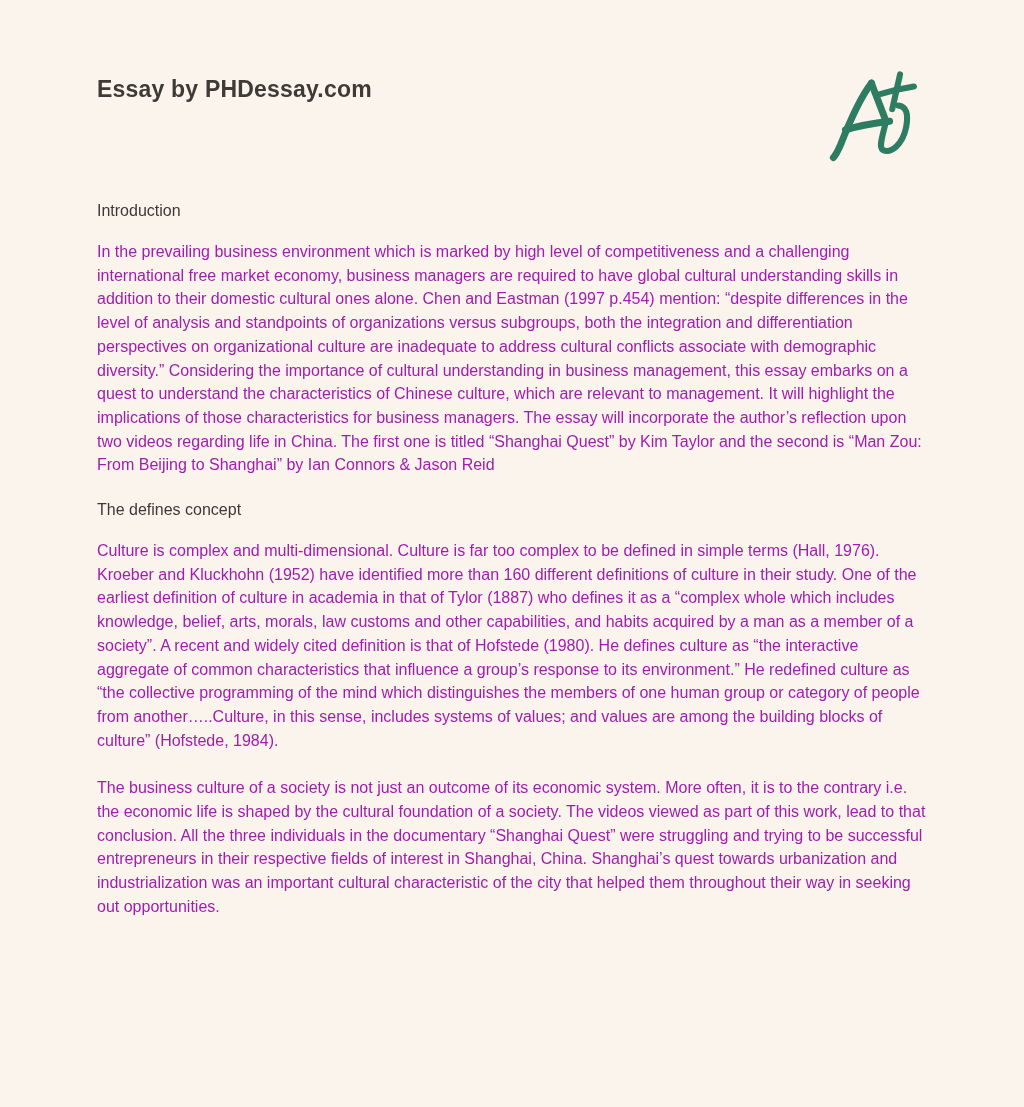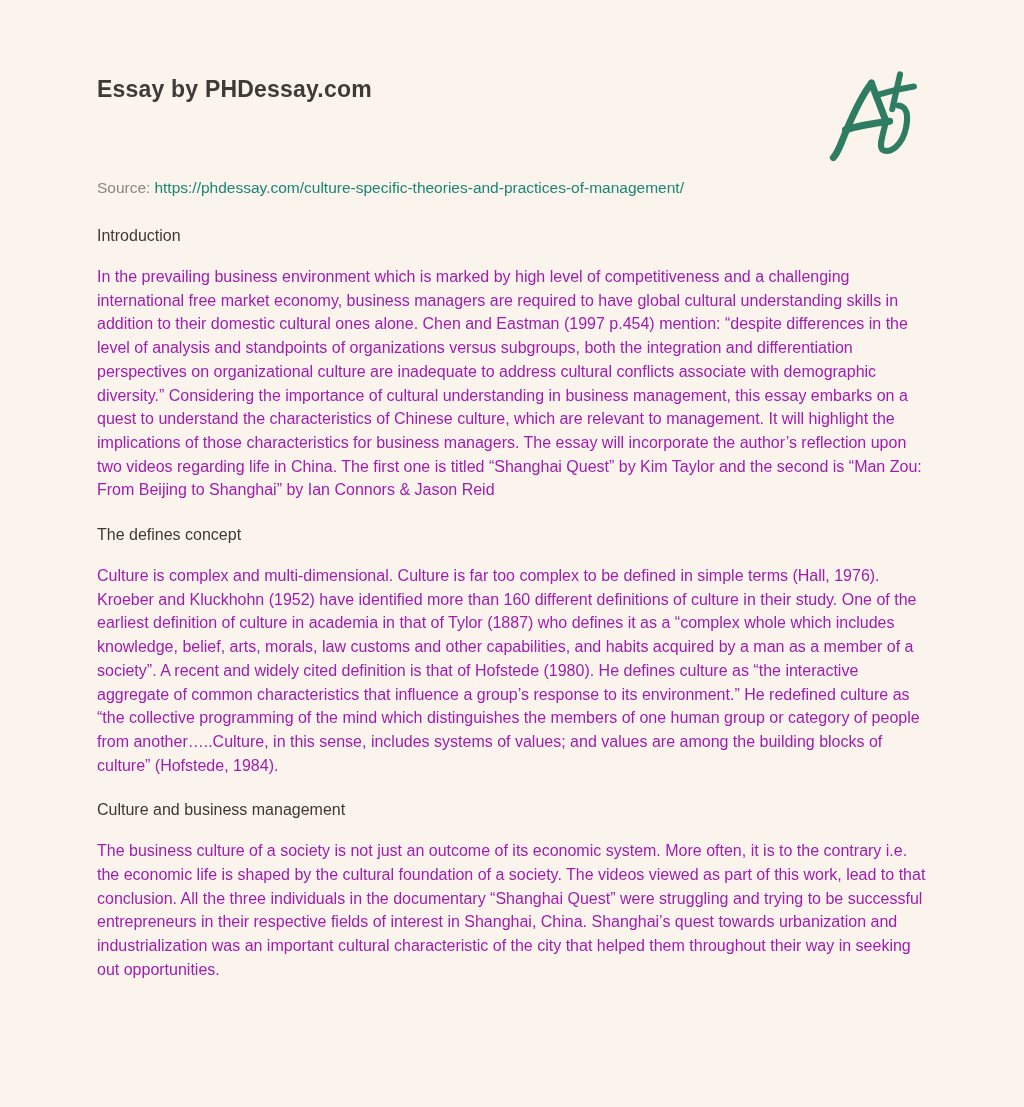"Source:" div.source-line { html: <div> <span>Source:</span><a>https://phdessay.com/culture-specific-theories-and-practices-of-management/</a> </div> -> none }
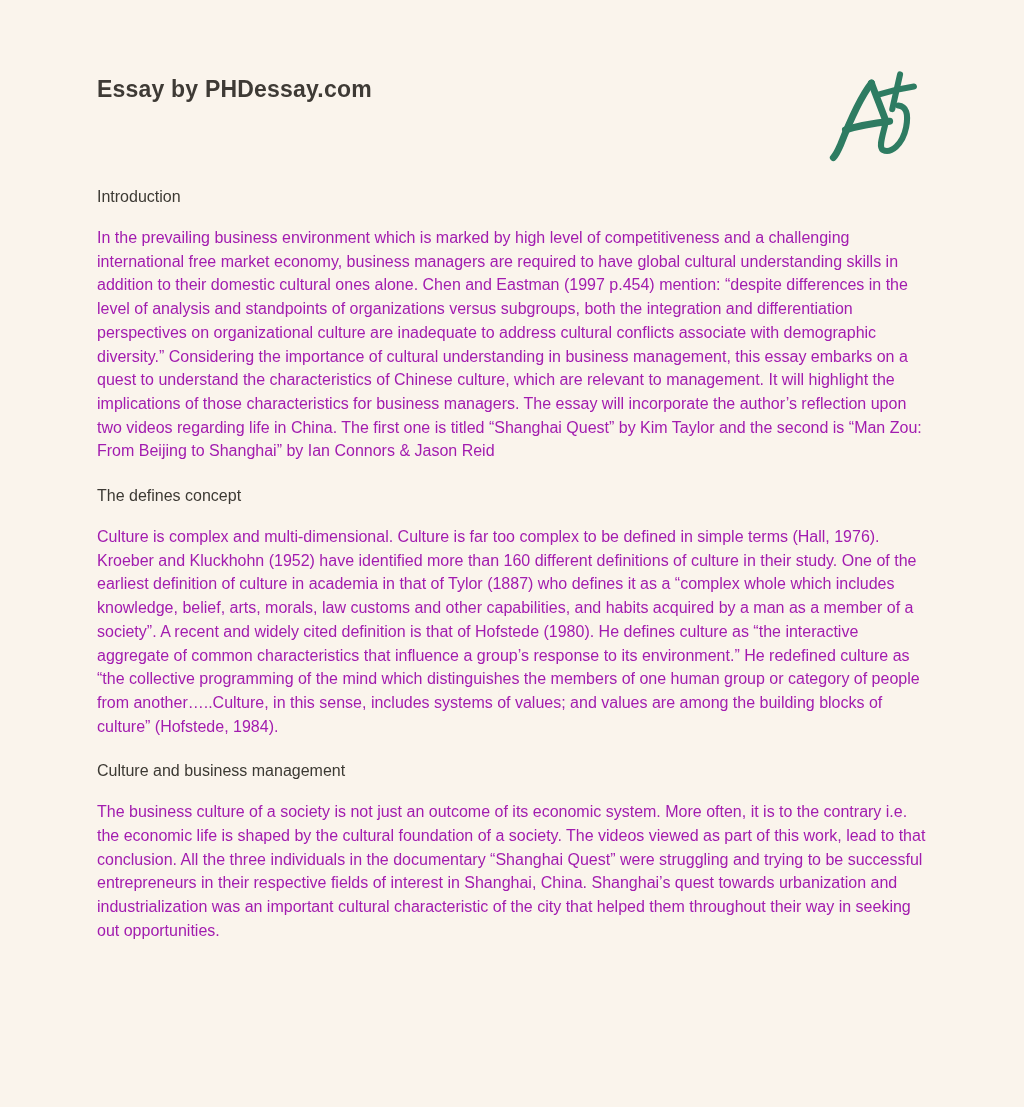"Introduction" .content { margin-top: 30px -> 44px }
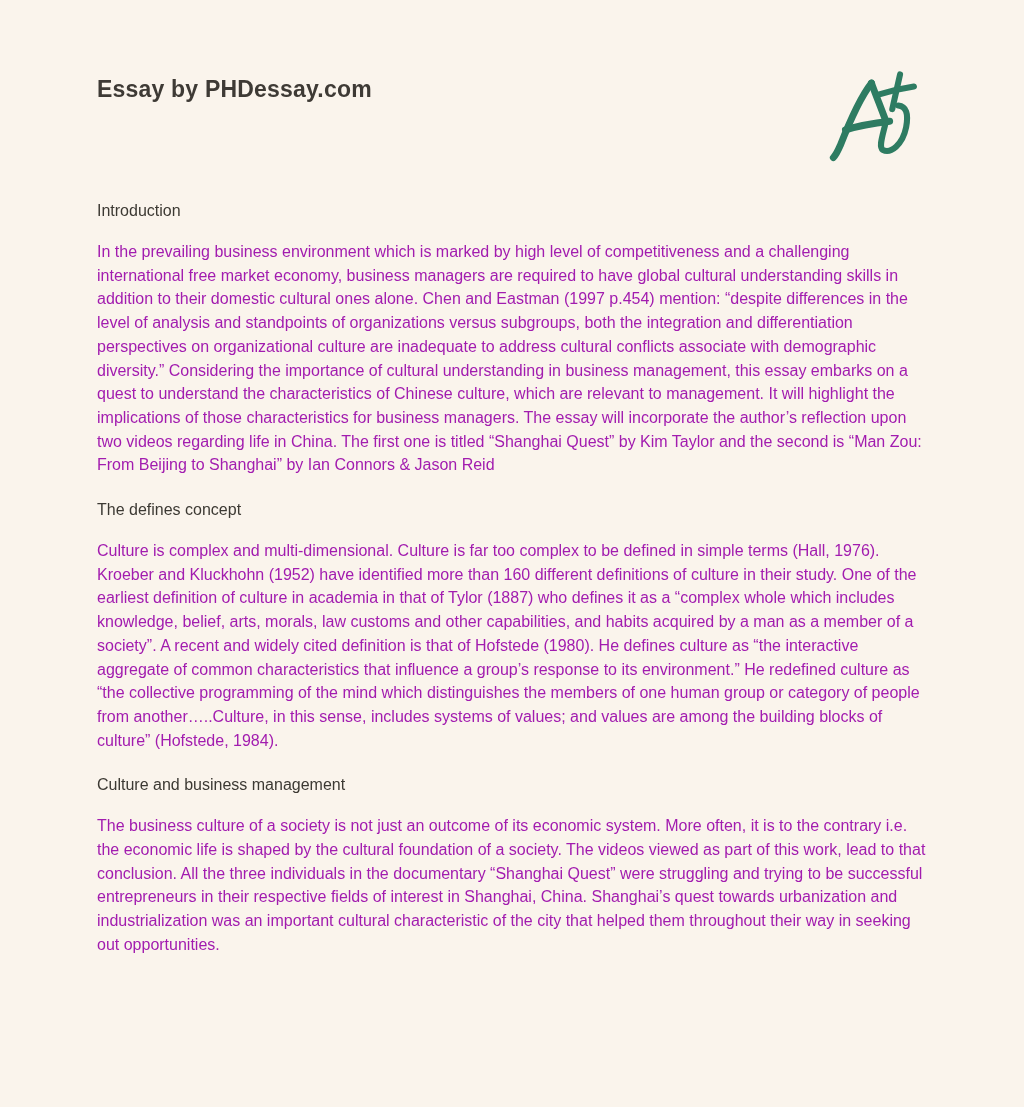"Culture and business management" div.section-heading { html: <div>Culture and business management</div> -> none }
